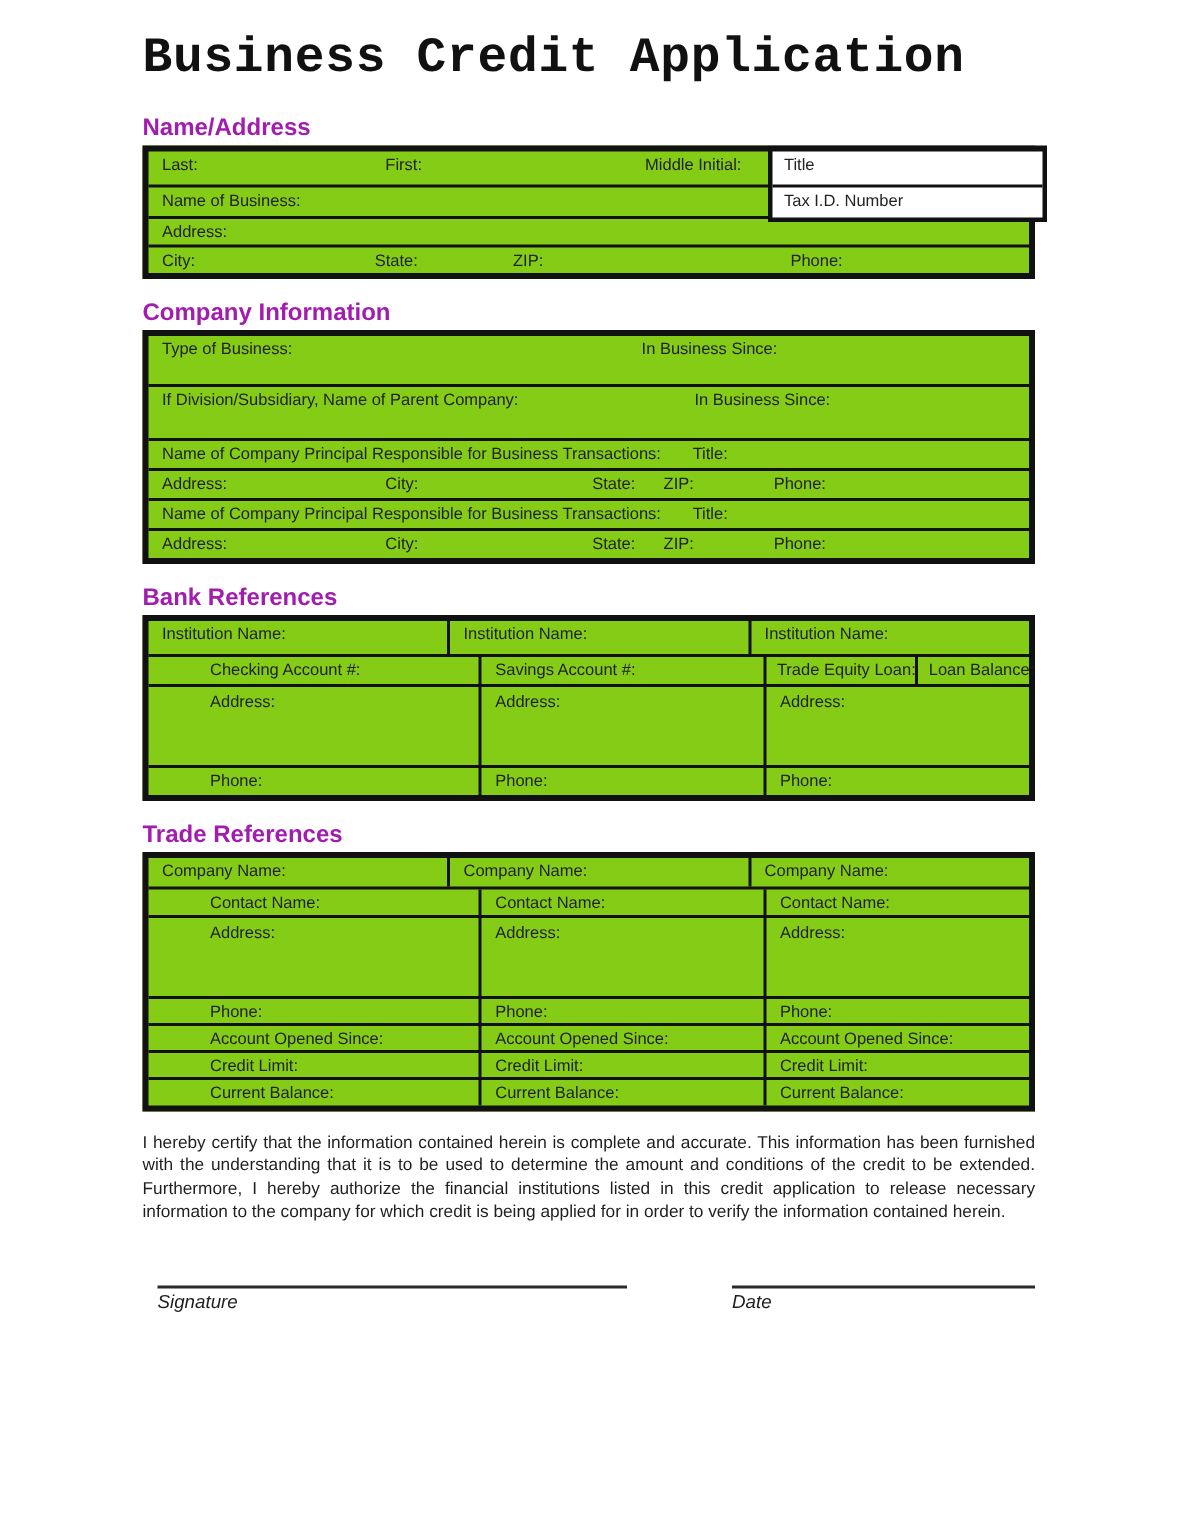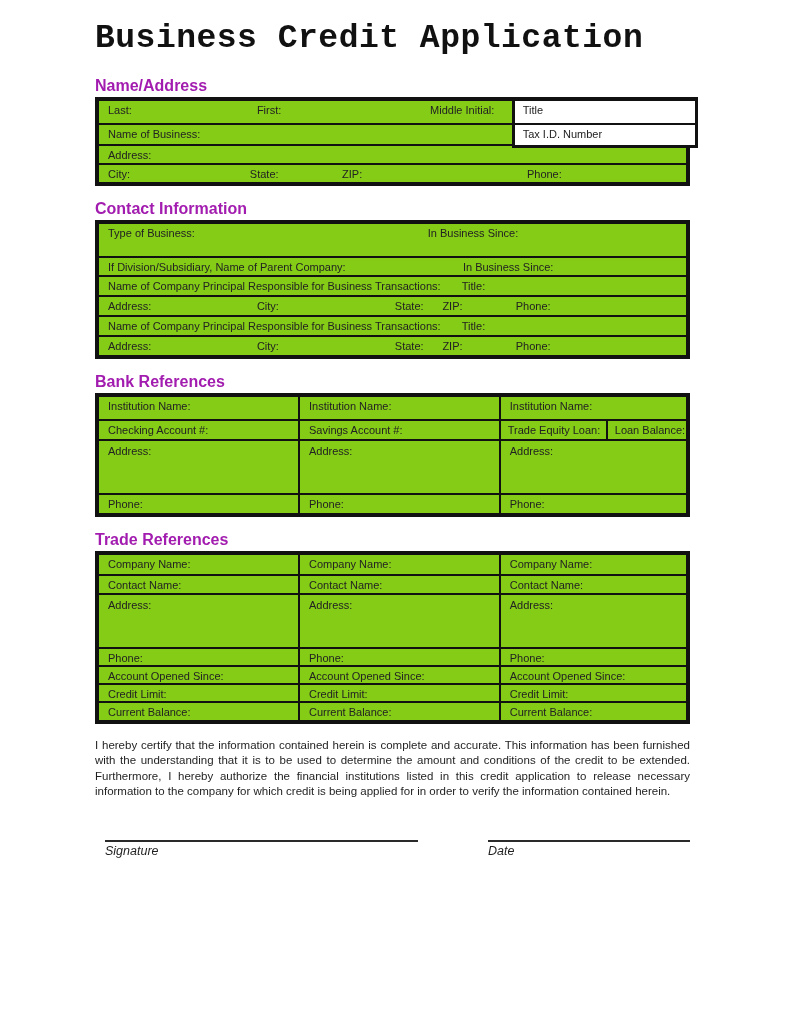"Name of Business:" .row.sep { padding-left: none -> 32px }
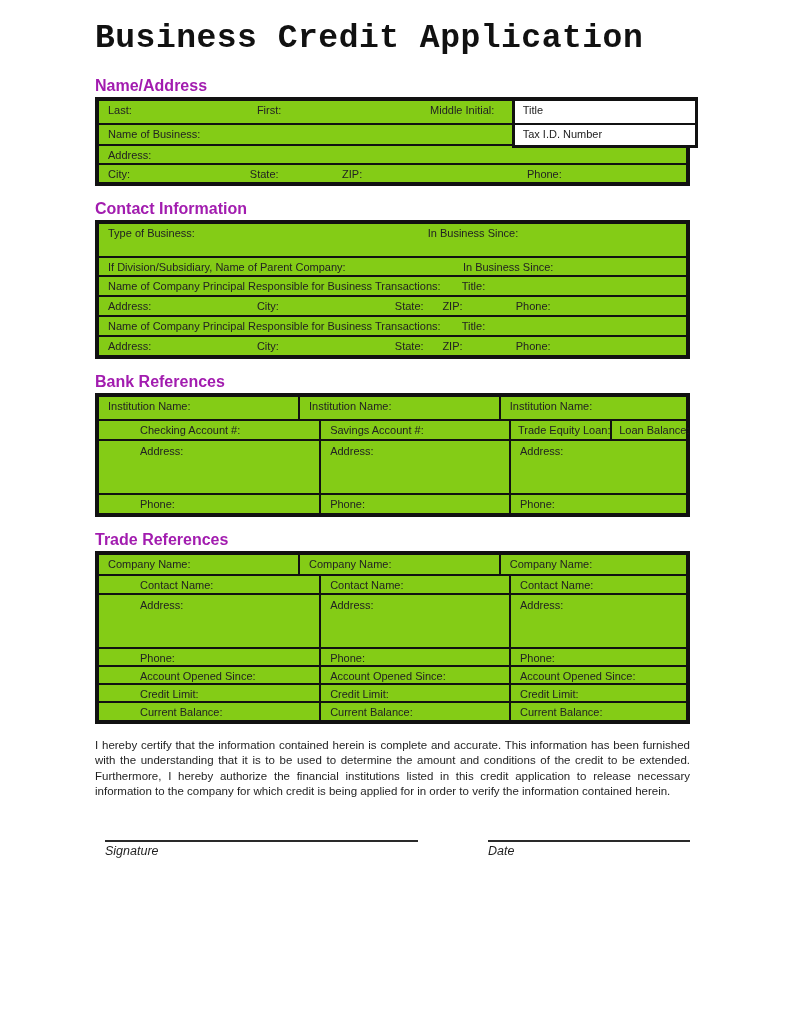"Contact Information" h2.sec-h { text: Contact -> Company }
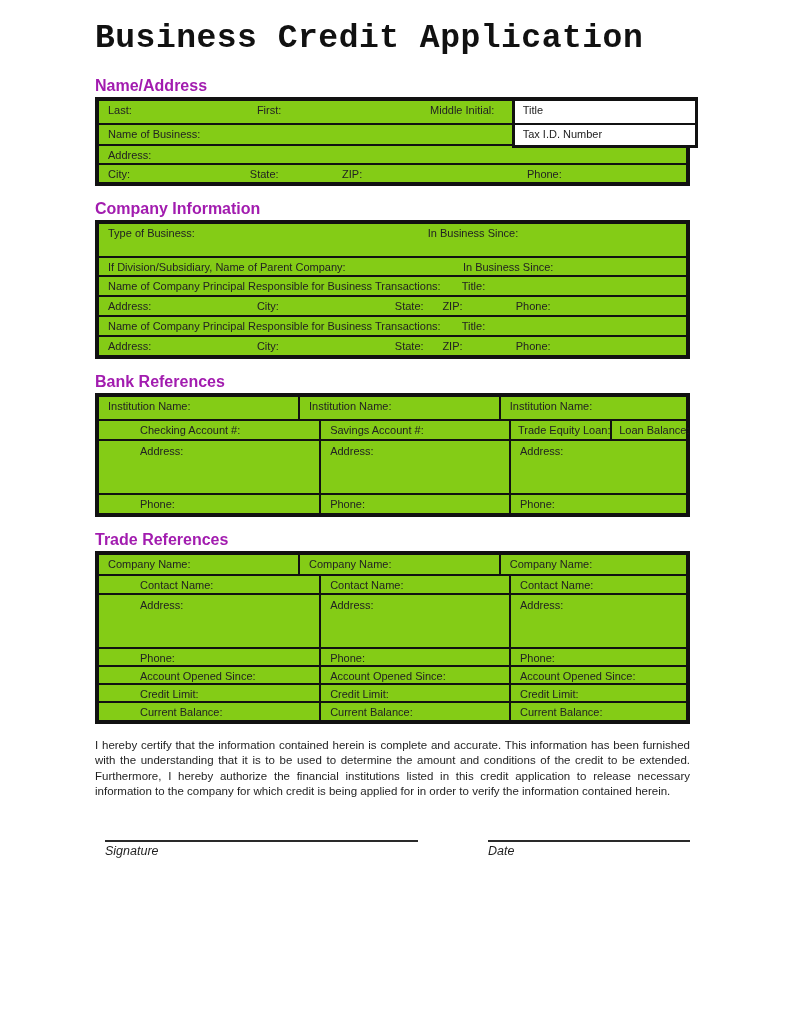"If Division/Subsidiary, Name of Parent" div.row { height: 19px -> 36px }
